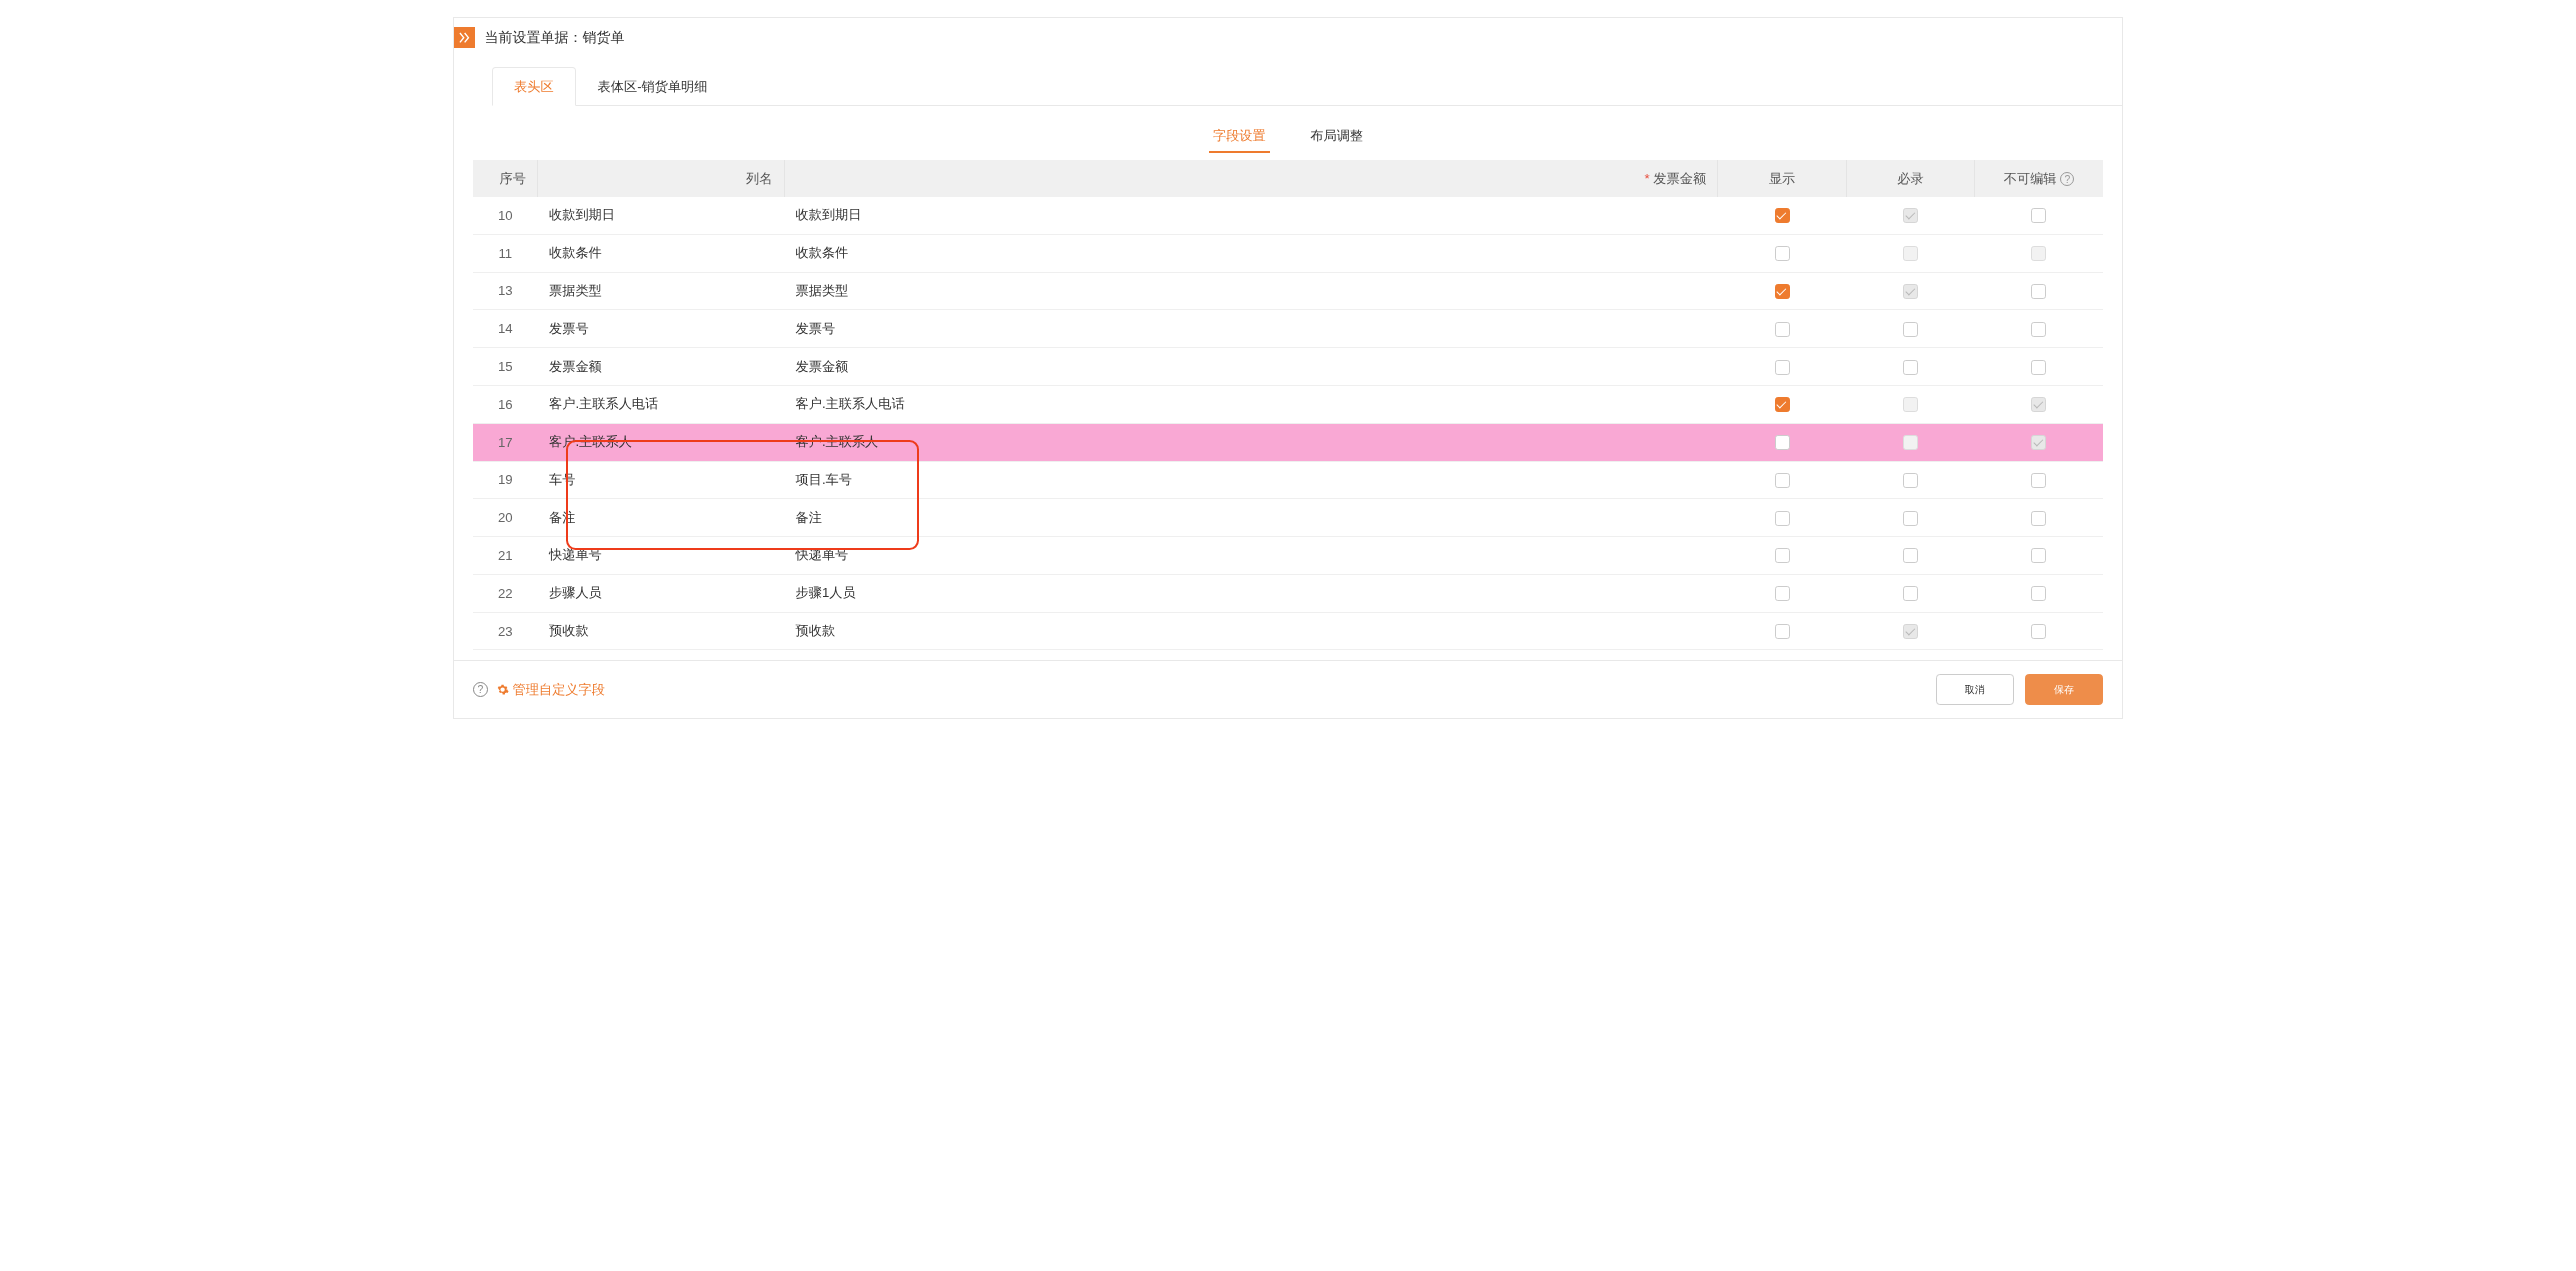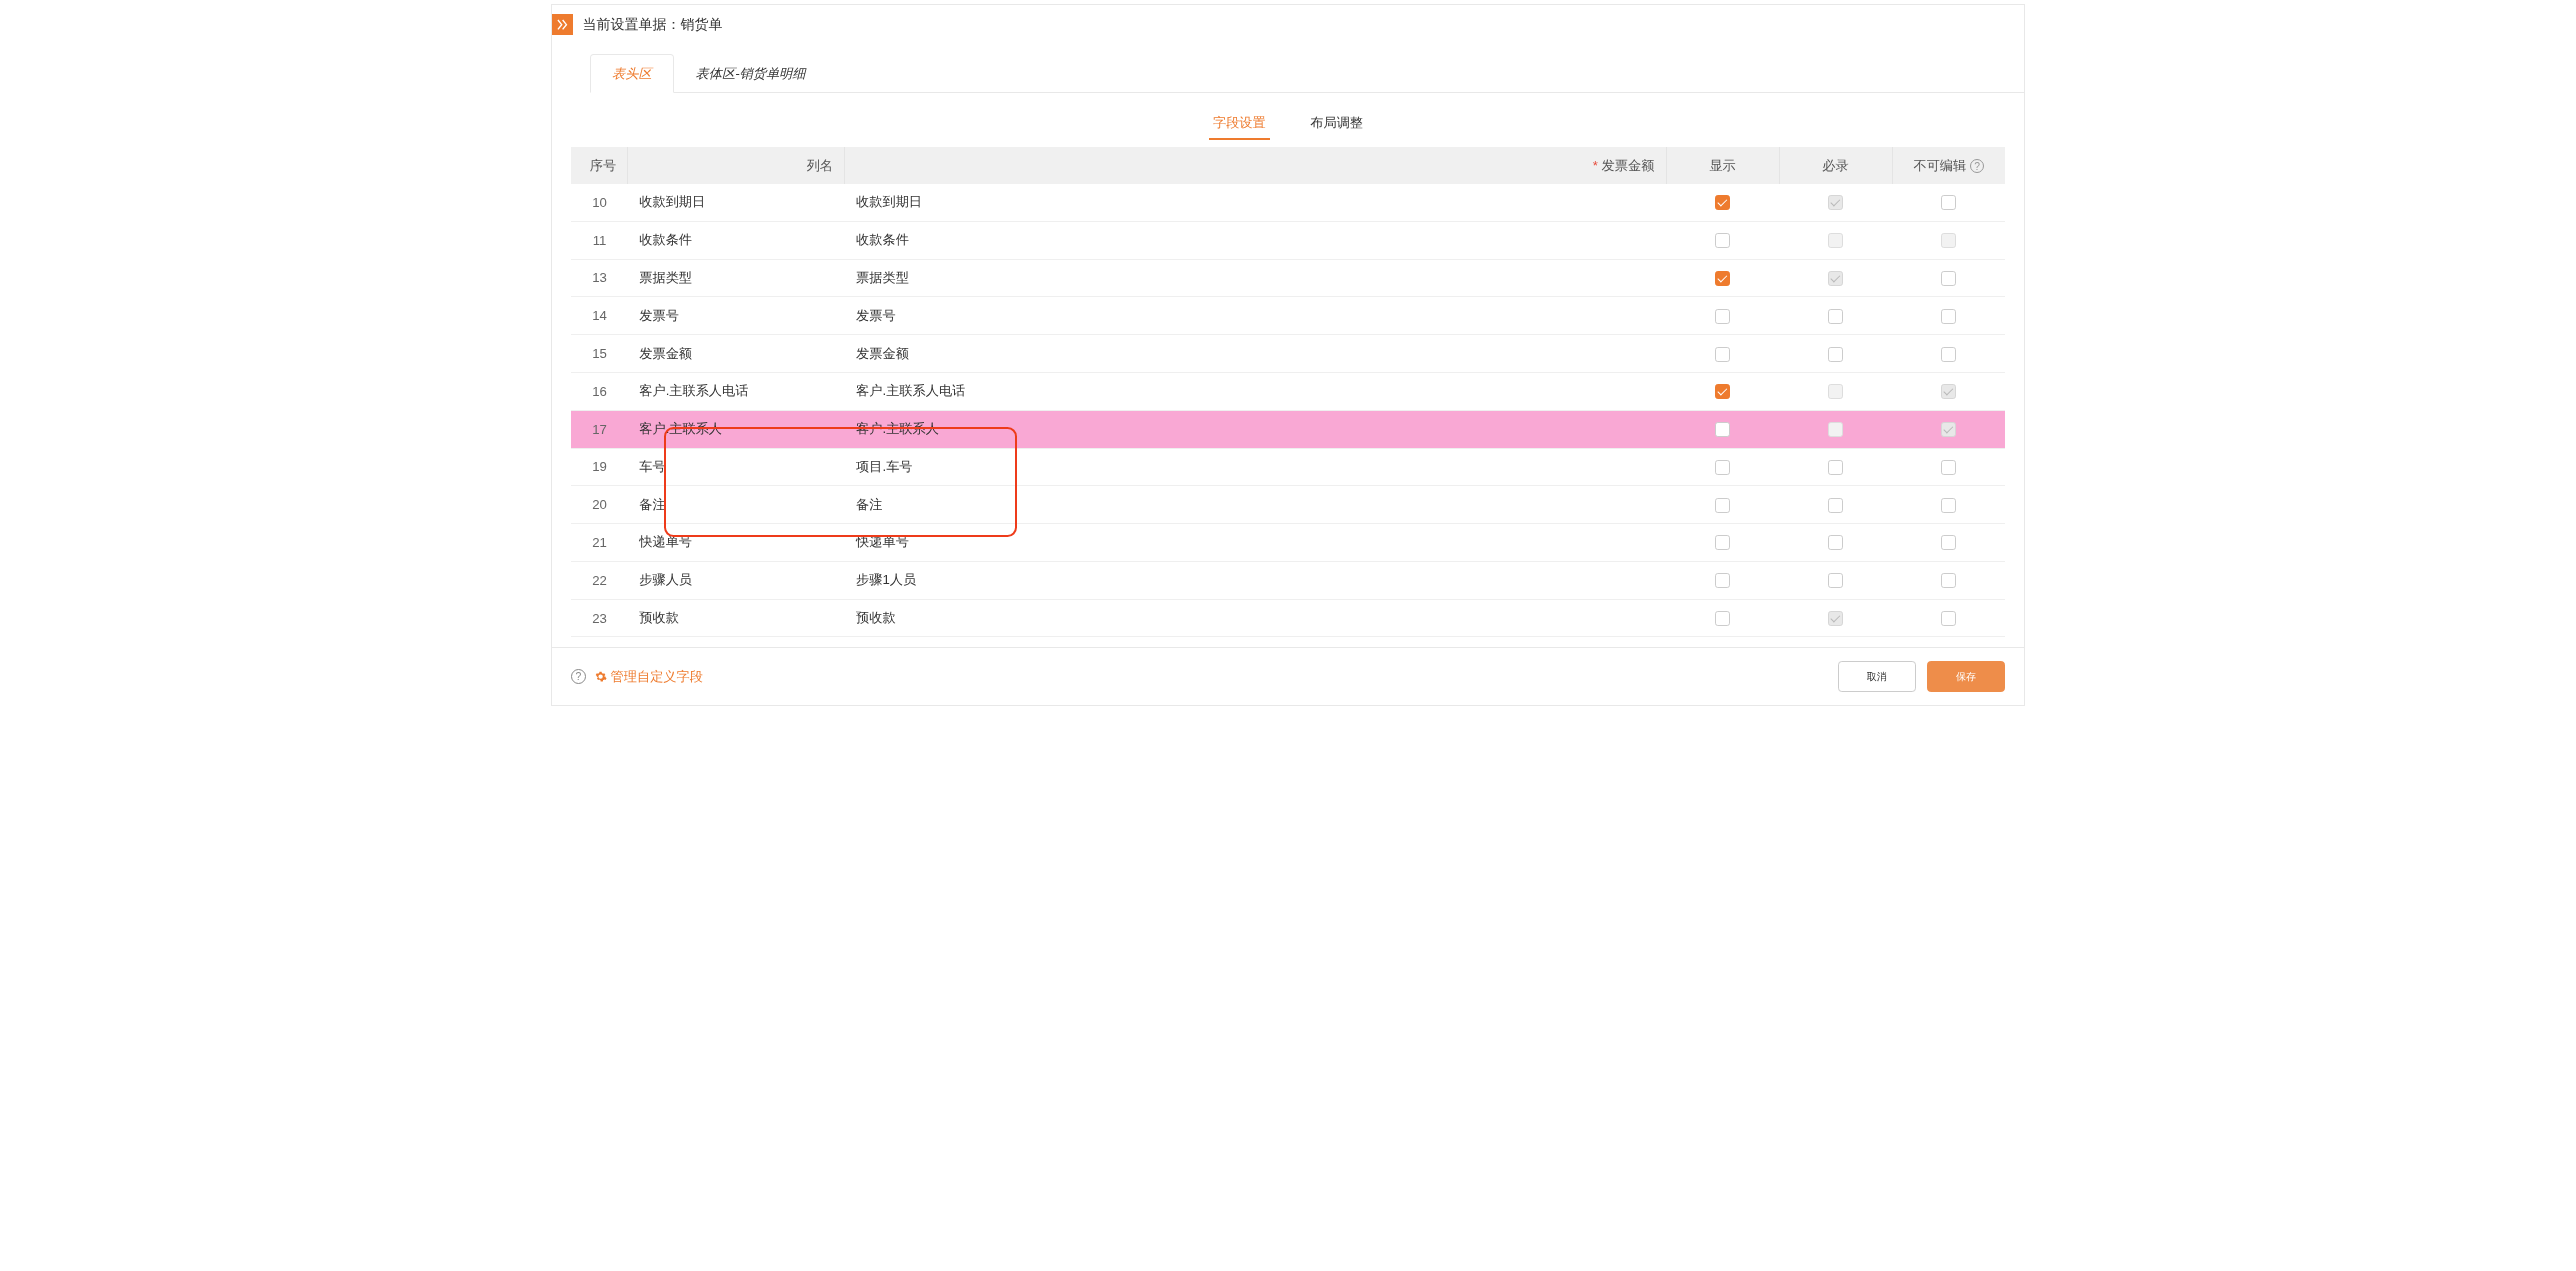"当前设置单据：销货单" .page { margin: 4px auto -> 17px auto; width: 1474px -> 1670px }
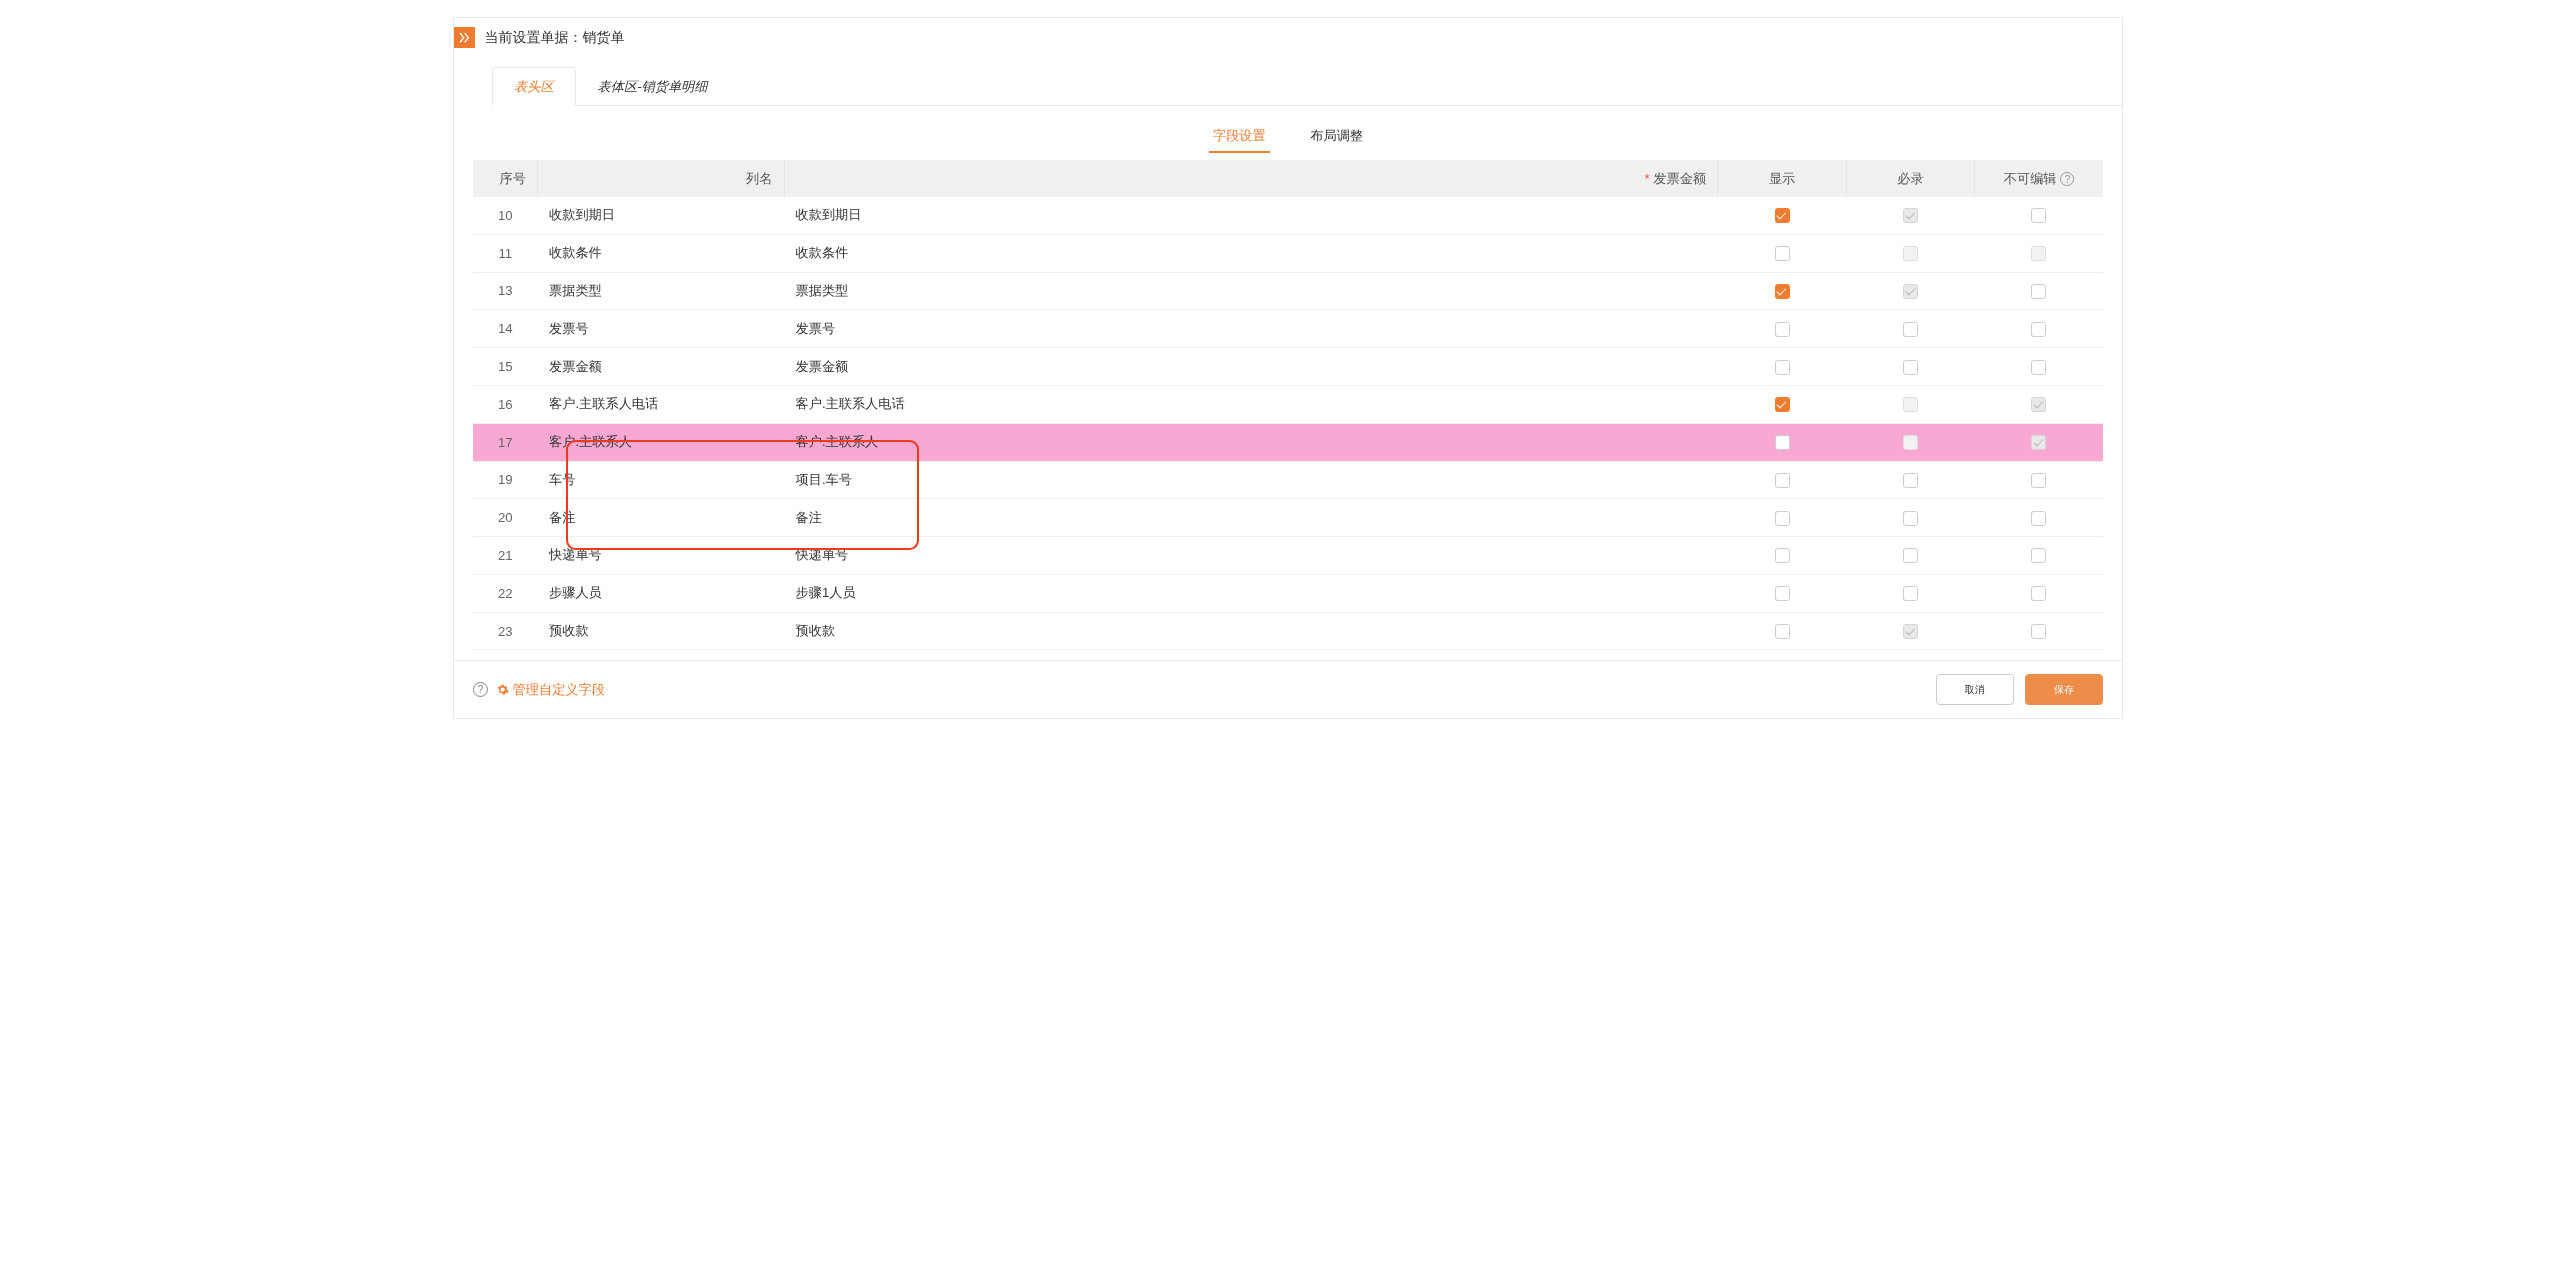"表头区" .tabs-row { font-style: italic -> none }
